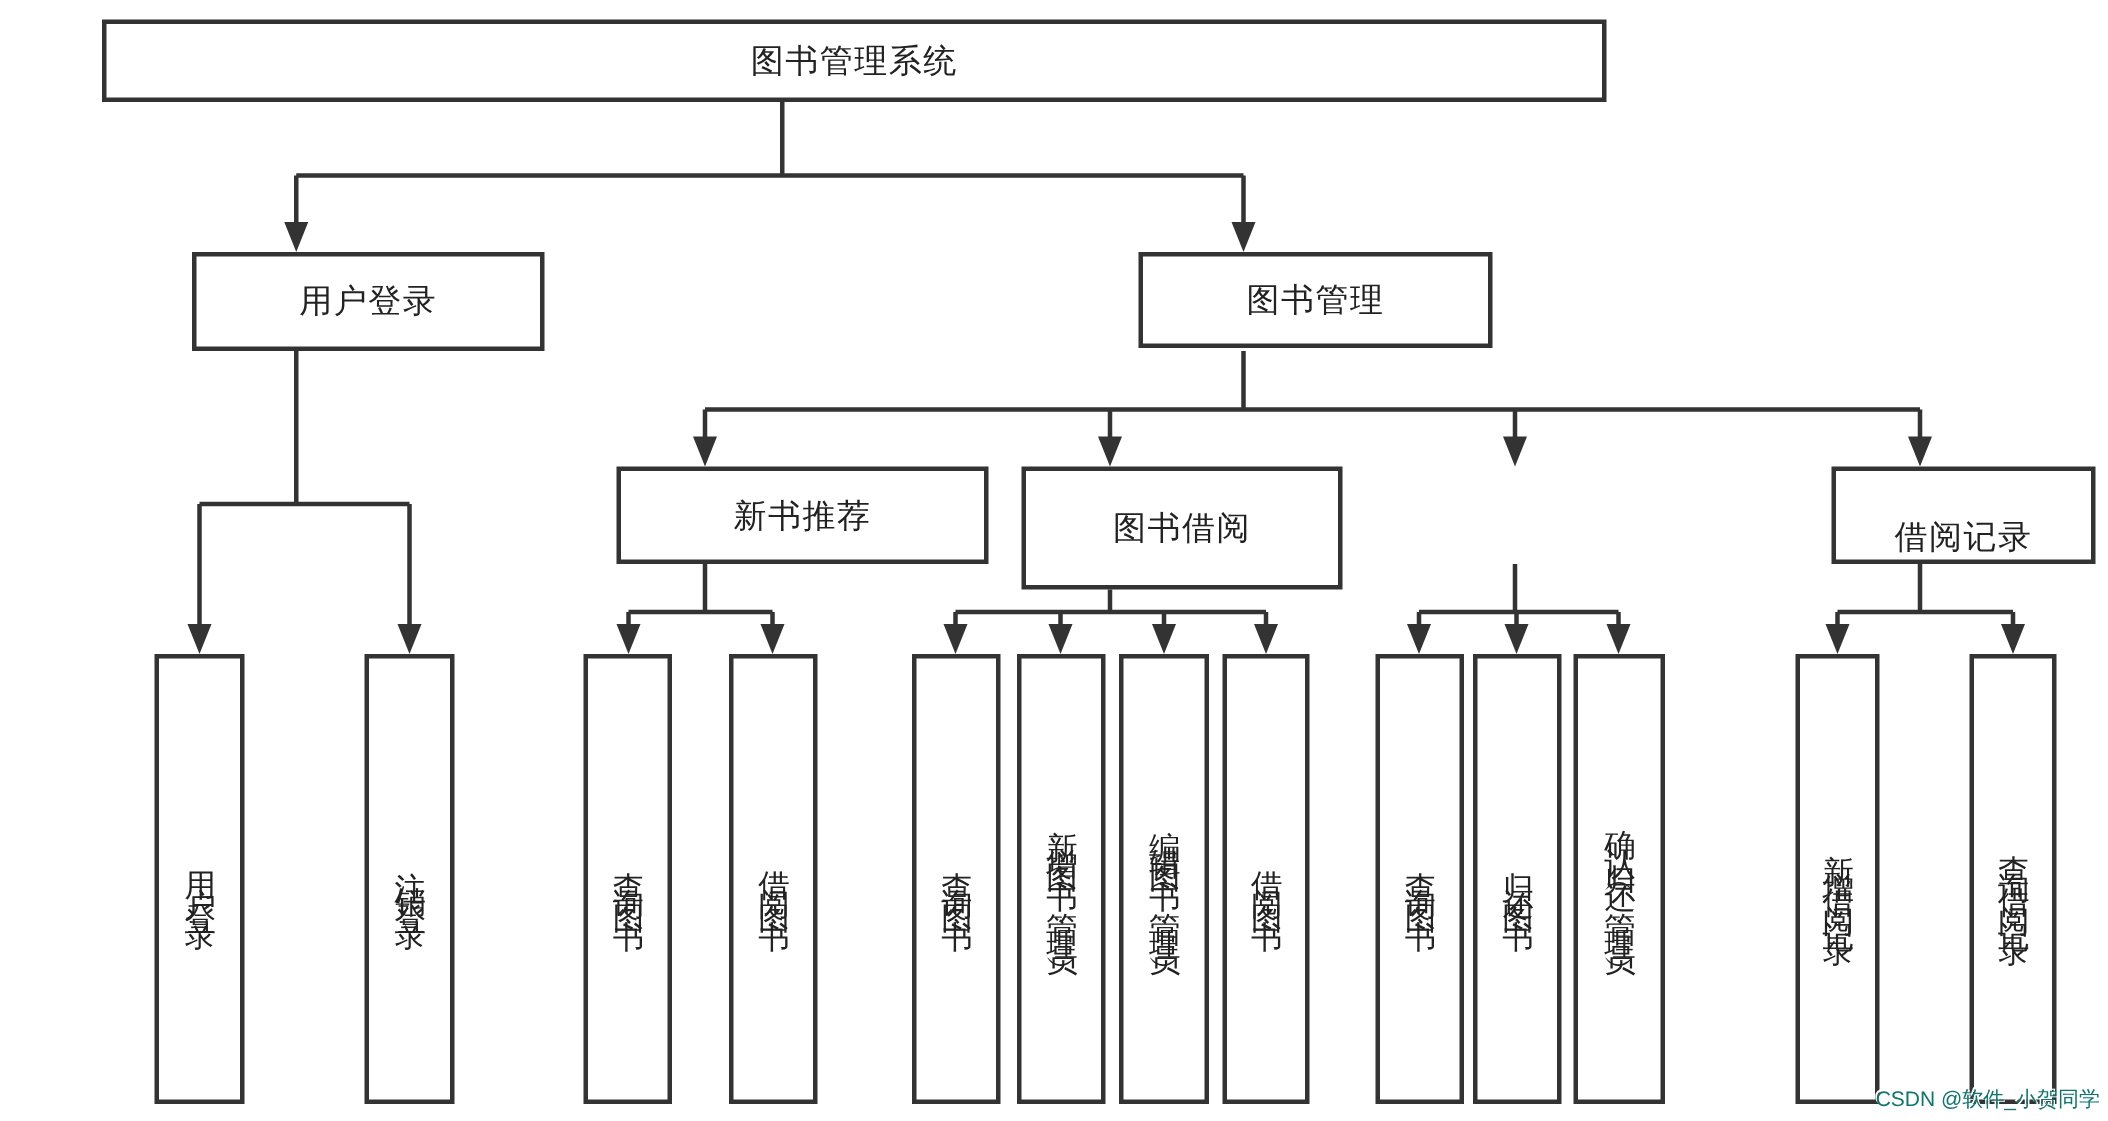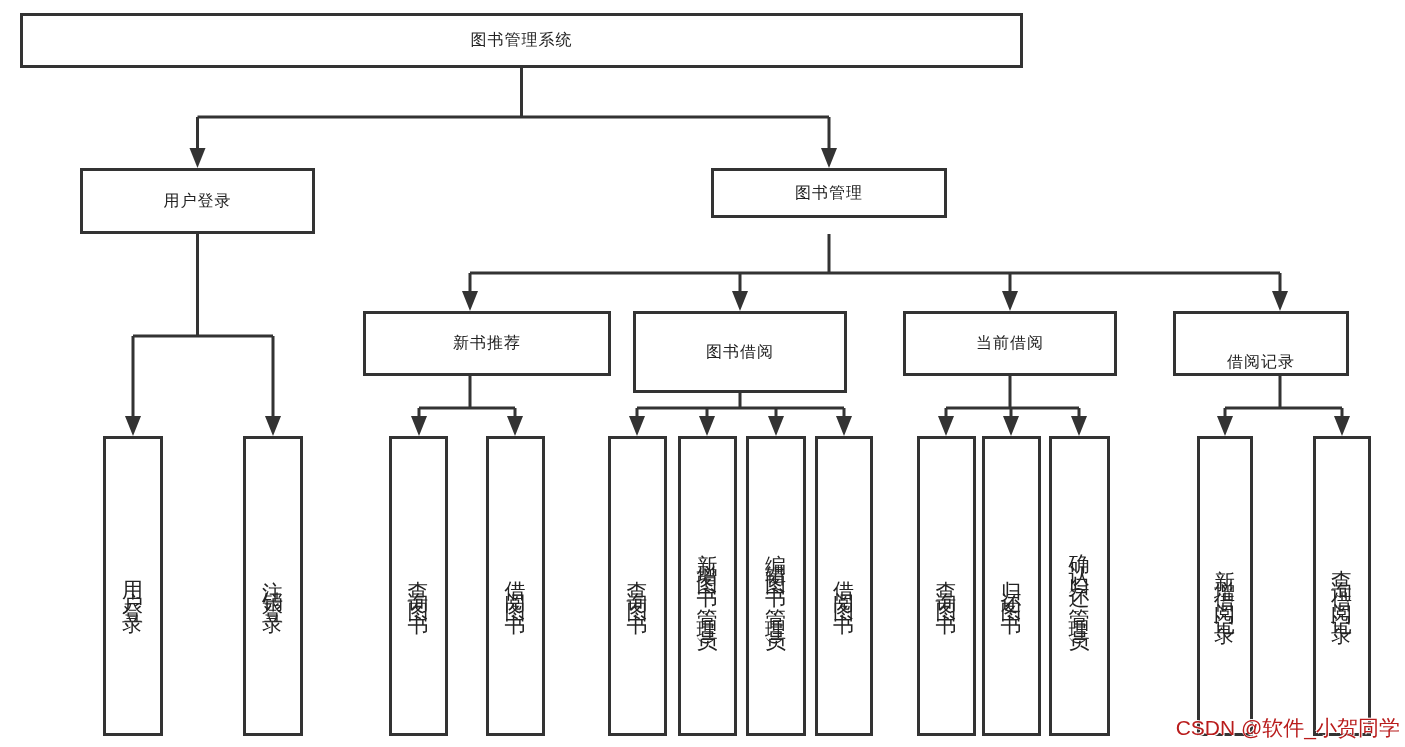"图书管理系统" .hnode { font-size: 16px -> 22px; margin-left: none -> 48px }
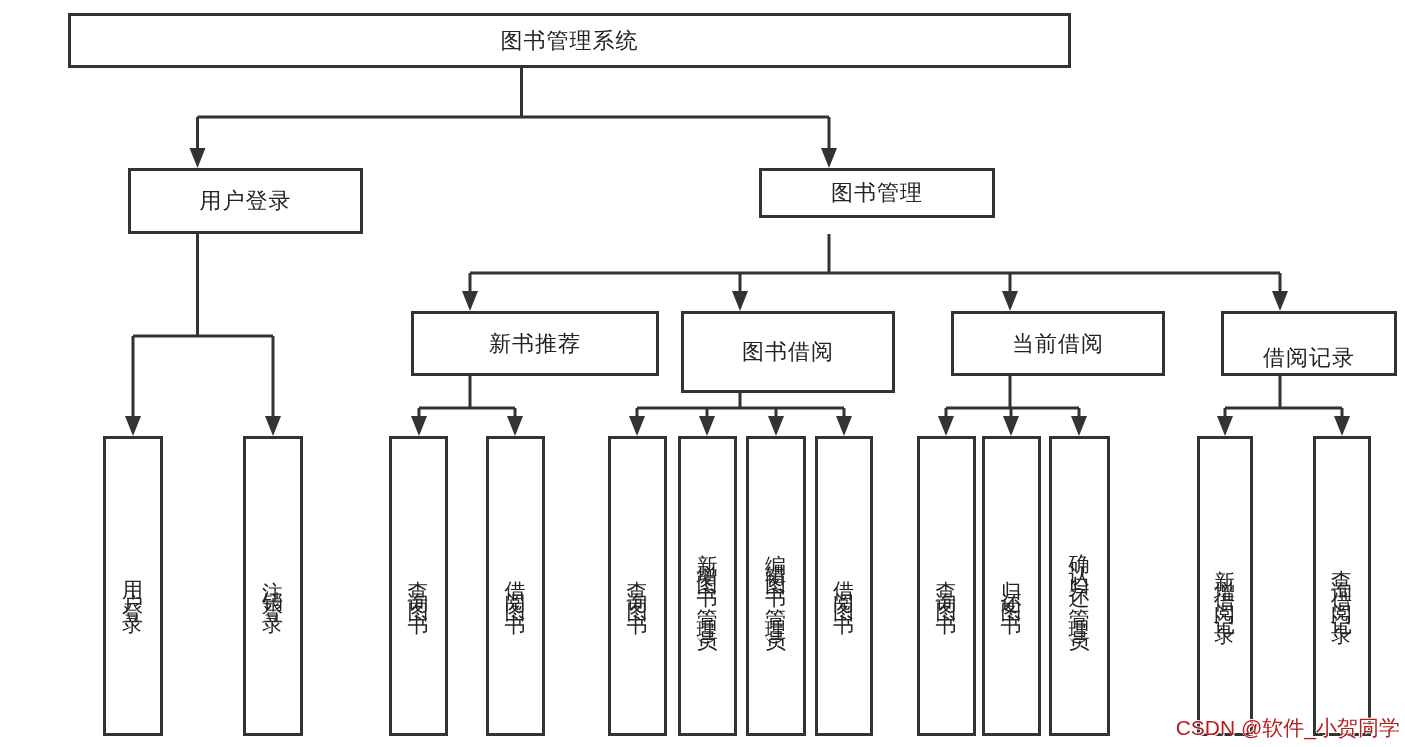"图书管理" #n-mgmt { height: 50px -> 64px }
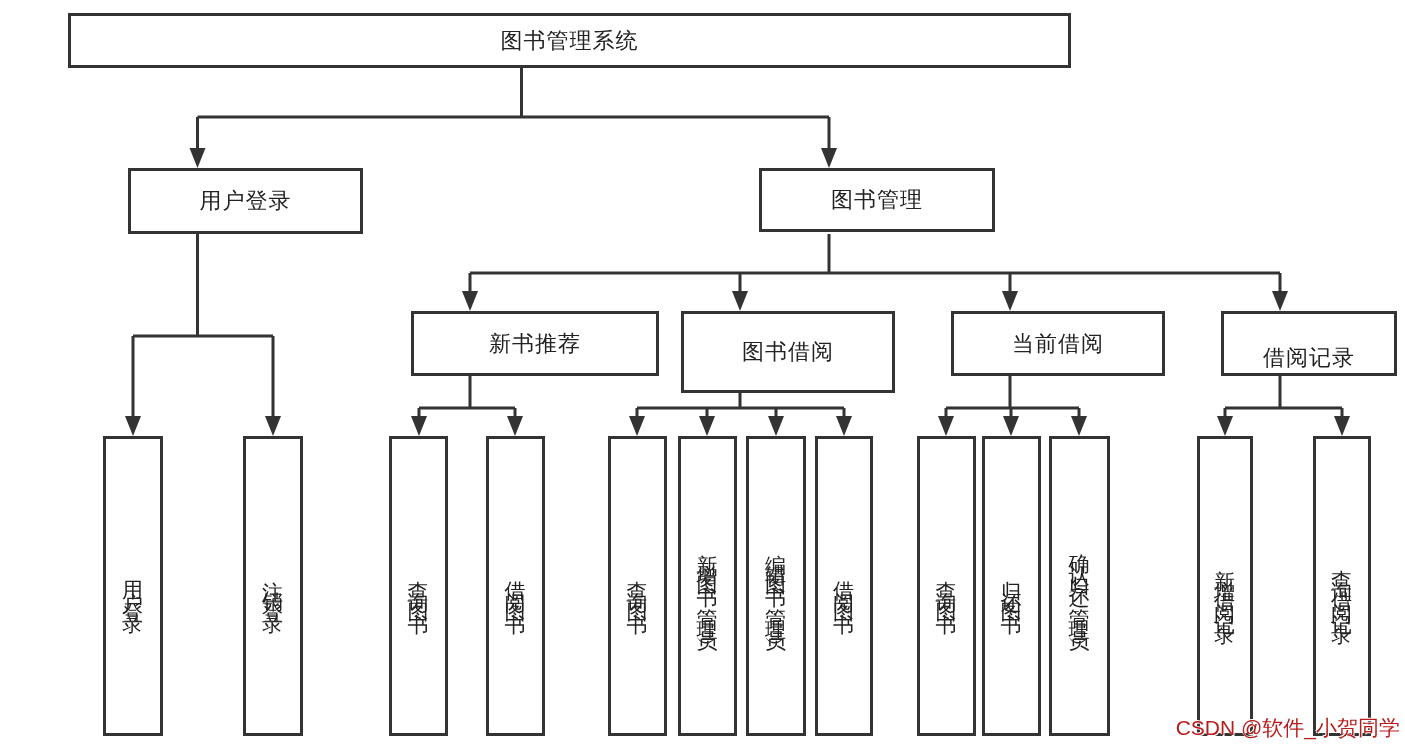"当前借阅" div.node { html: <div> <span>当前借阅</span> </div> -> none }
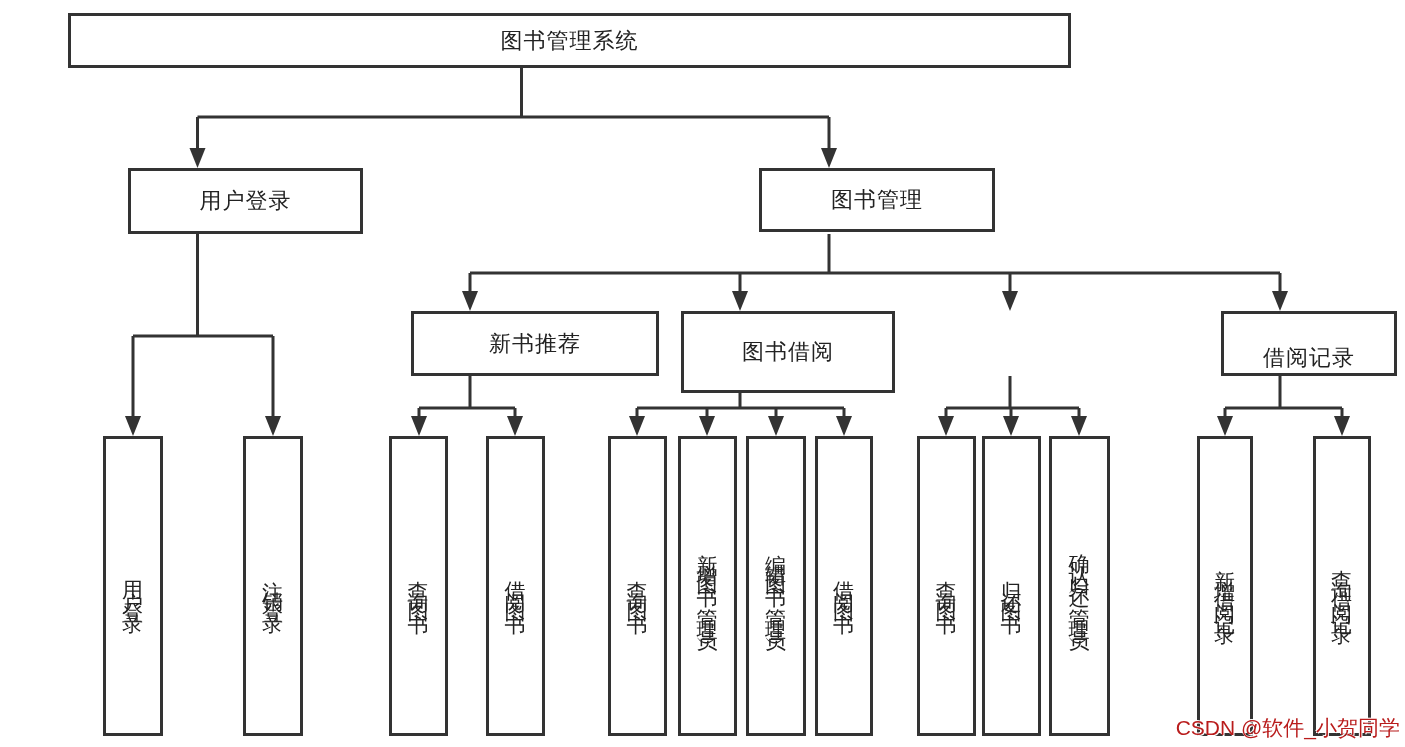"CSDN @软件_小贺同学" .watermark { color: #b91c1c -> #0f766e; font-size: 21px -> 14px }
